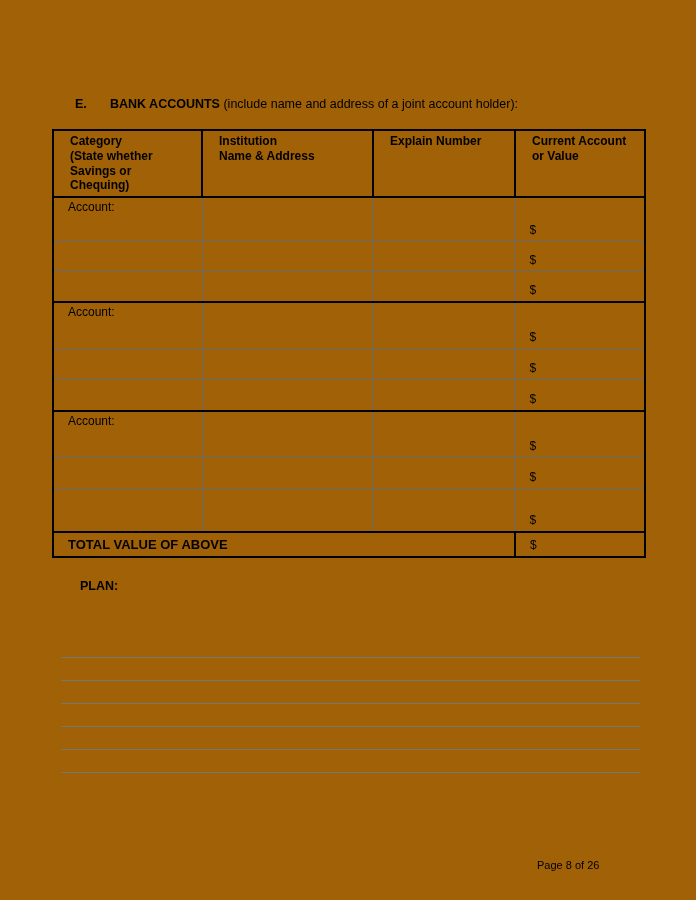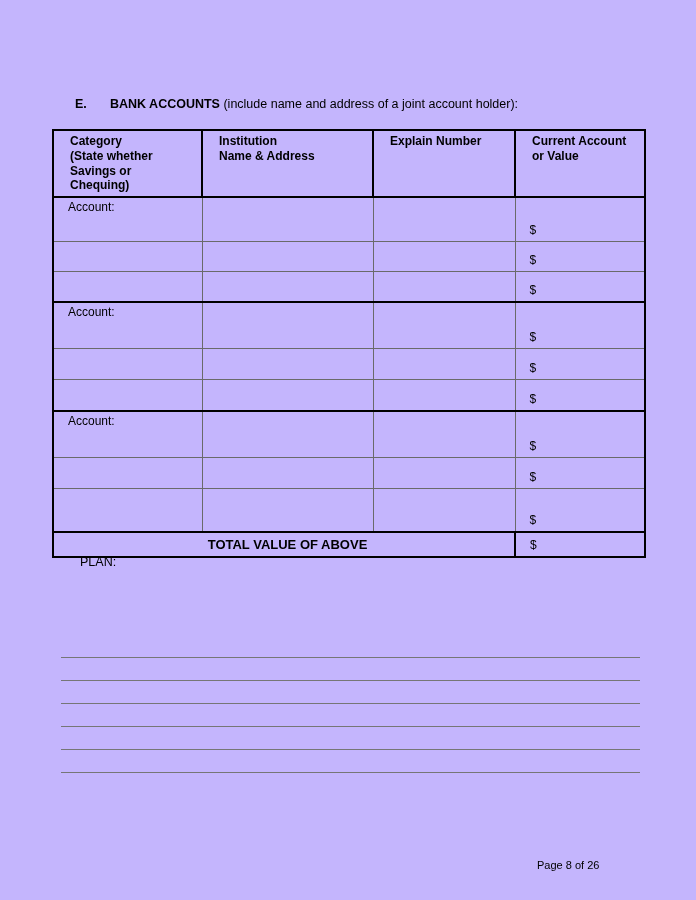"E. BANK ACCOUNTS (include name" .page { background: #c4b5fd -> #a16207 }
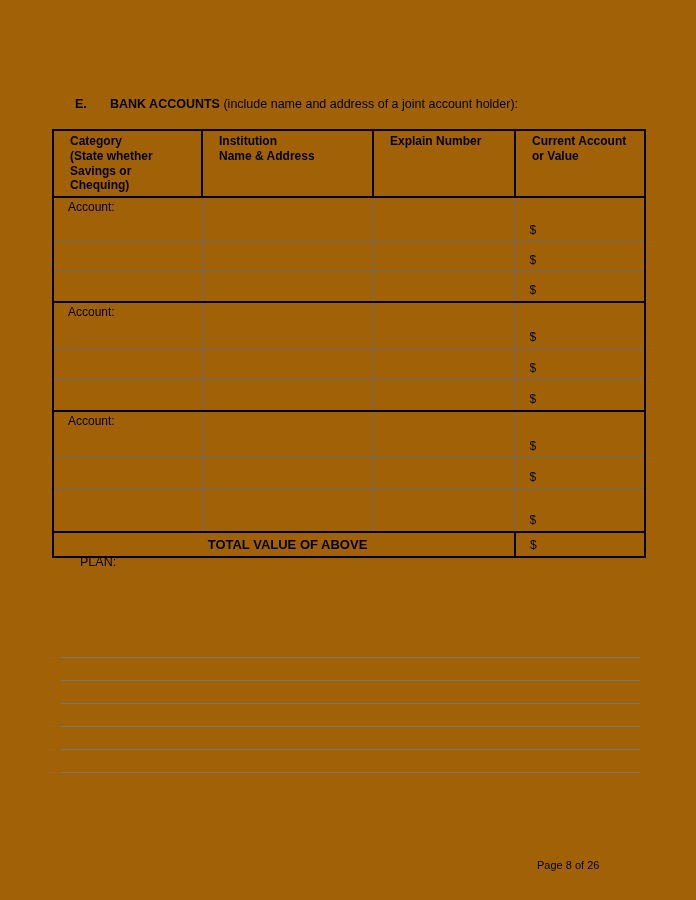"TOTAL VALUE OF ABOVE" table.accounts td.total-label { text-align: center -> left }
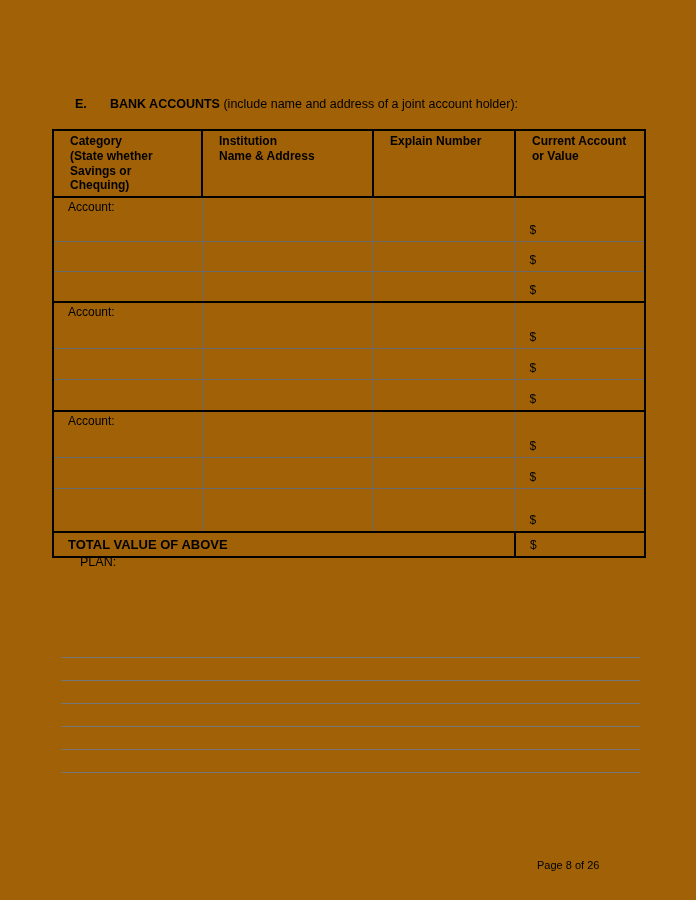"PLAN:" .plan .plan-label { font-weight: normal -> bold; margin-top: none -> 24px }
